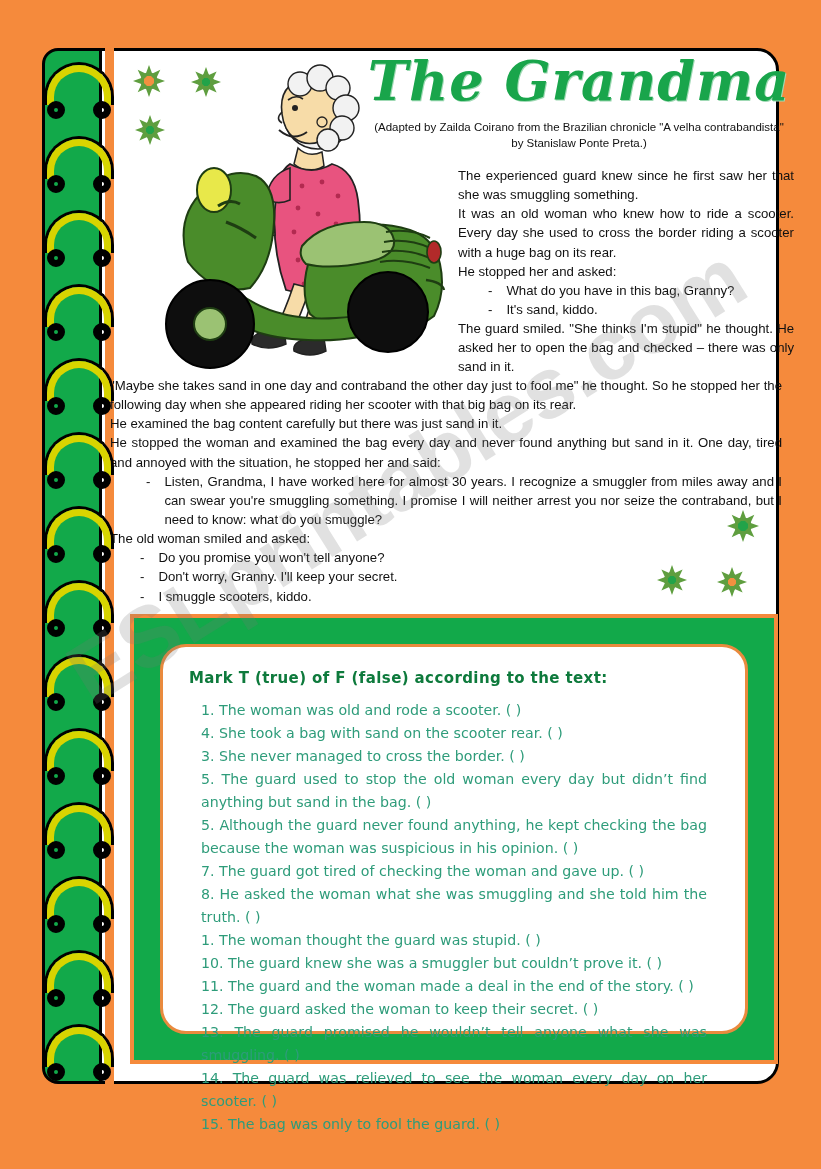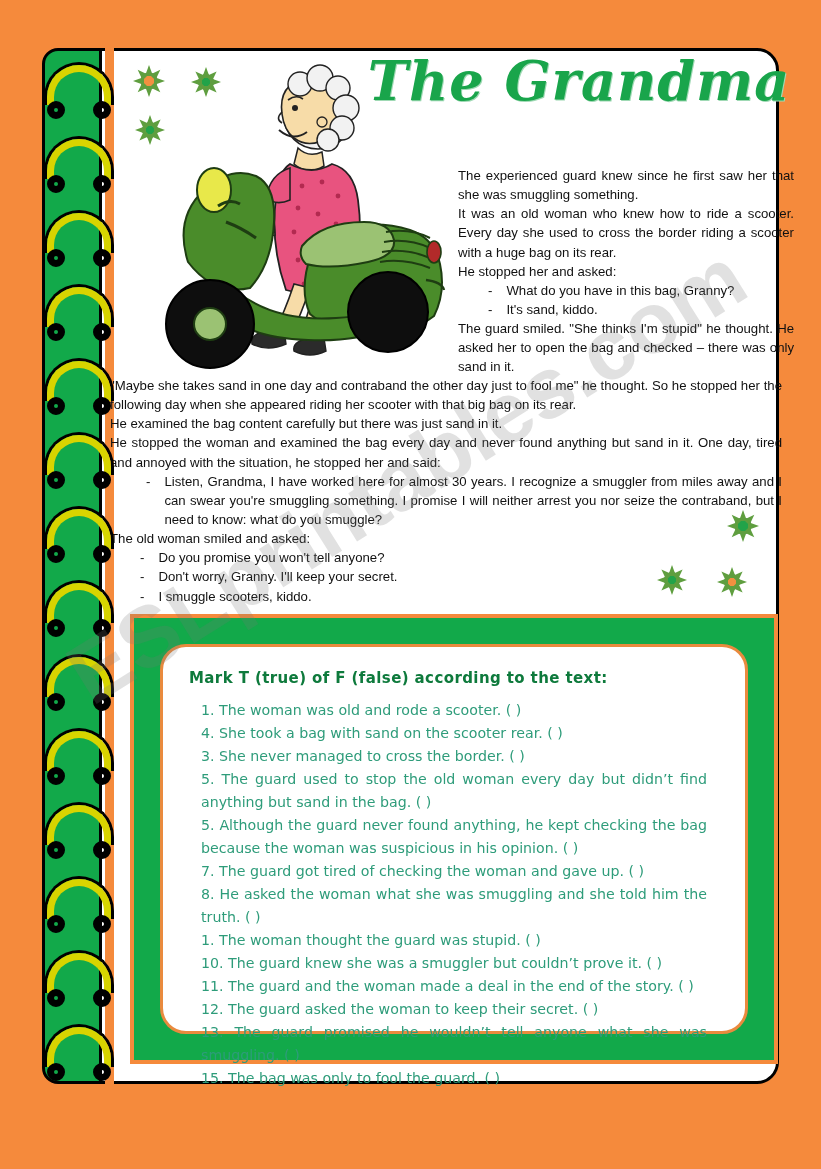"(Adapted by Zailda Coirano from" div.attribution { html: none -> <div>(Adapted by Zailda Coirano from the Brazilian chronicle "A velha contrabandista" by Stanislaw Ponte Preta.)</div> }
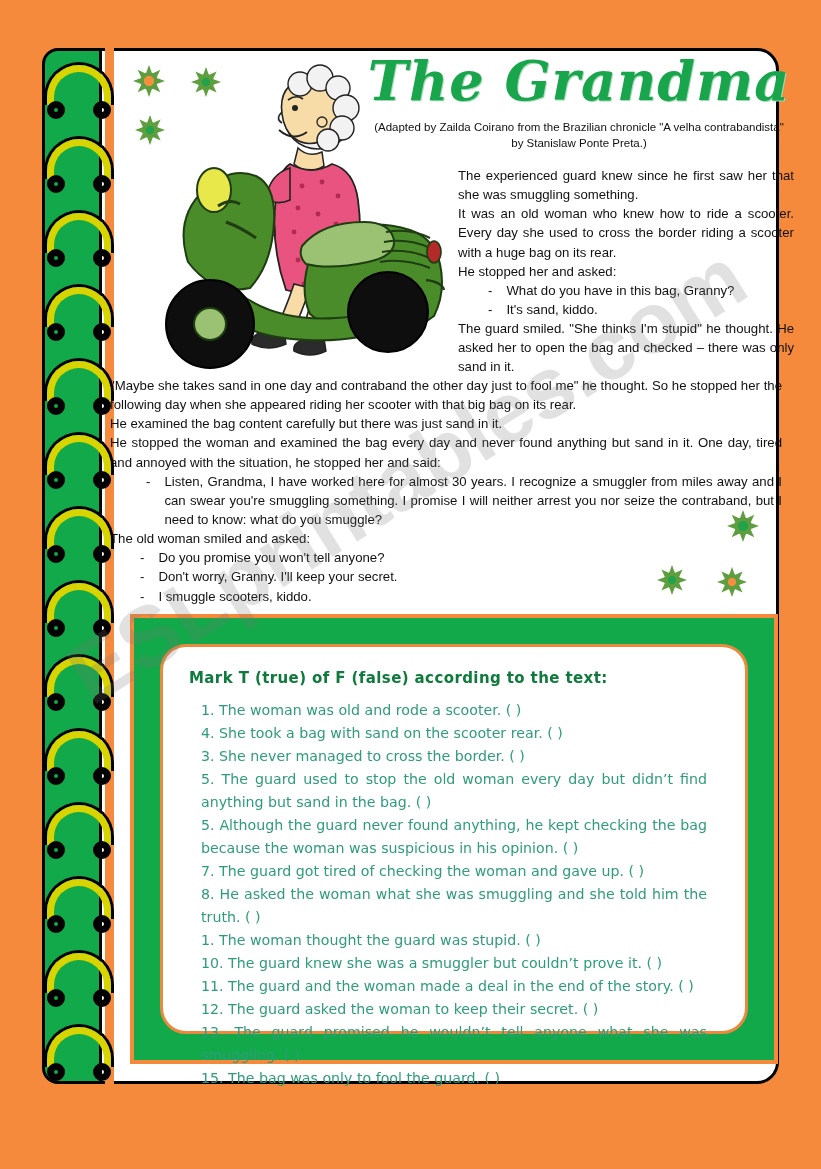"14. The guard was relieved" li { html: none -> <li>14. The guard was relieved to see the woman every day on her scooter. ( )</li> }
